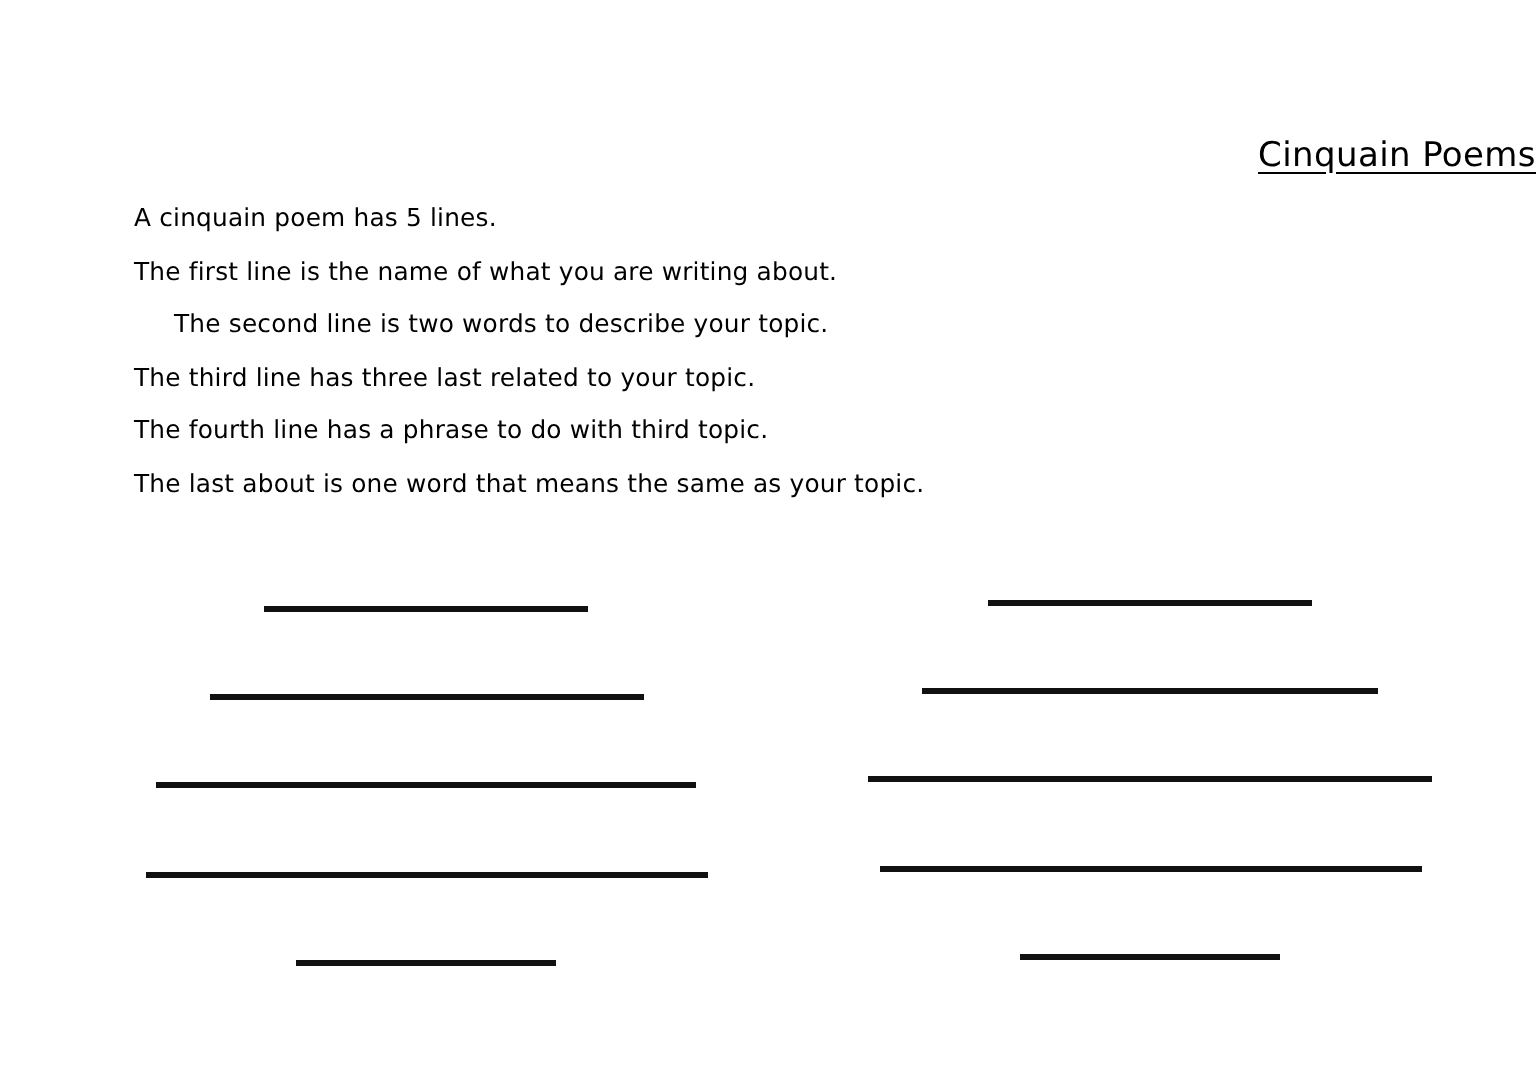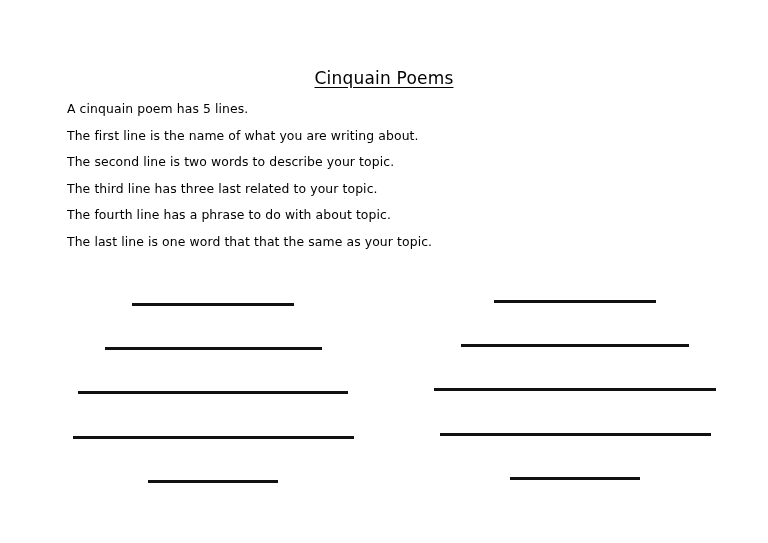"Cinquain Poems" .title { text-align: center -> right }
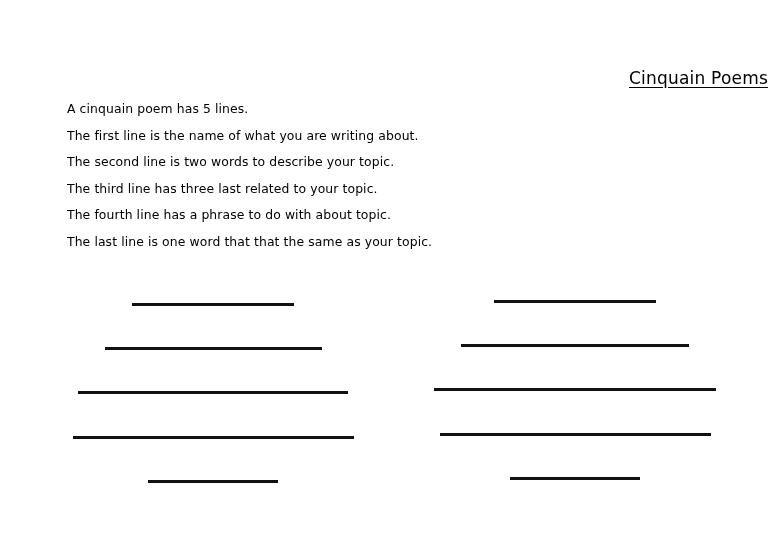"The second line is two" div.para { margin-left: none -> 20px }
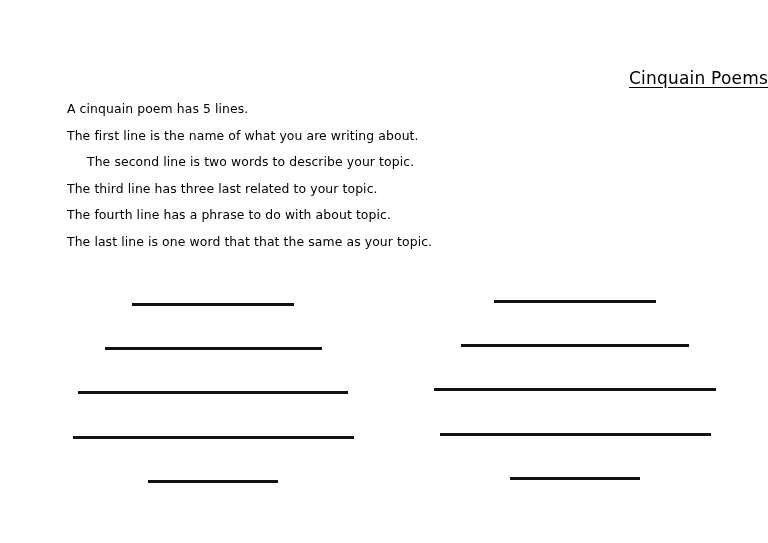"The fourth line has a" div.para { text: about -> third }
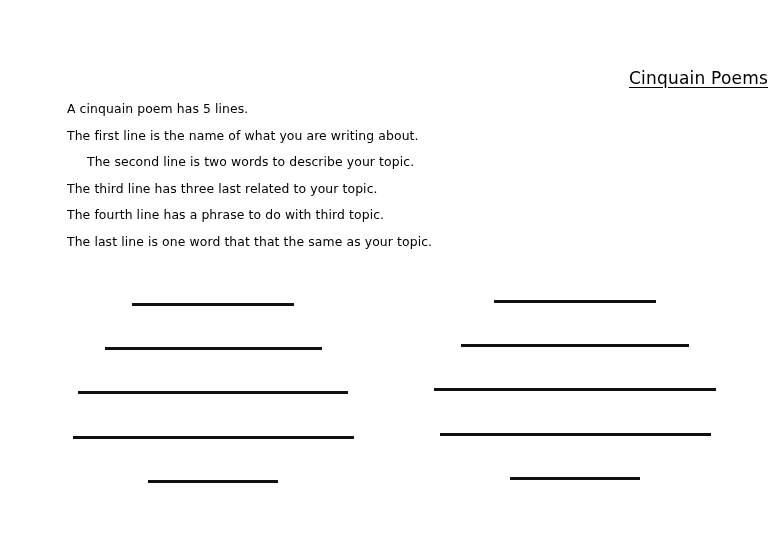"The last line is one" div.para { text: line is one word that that -> about is one word that means }
